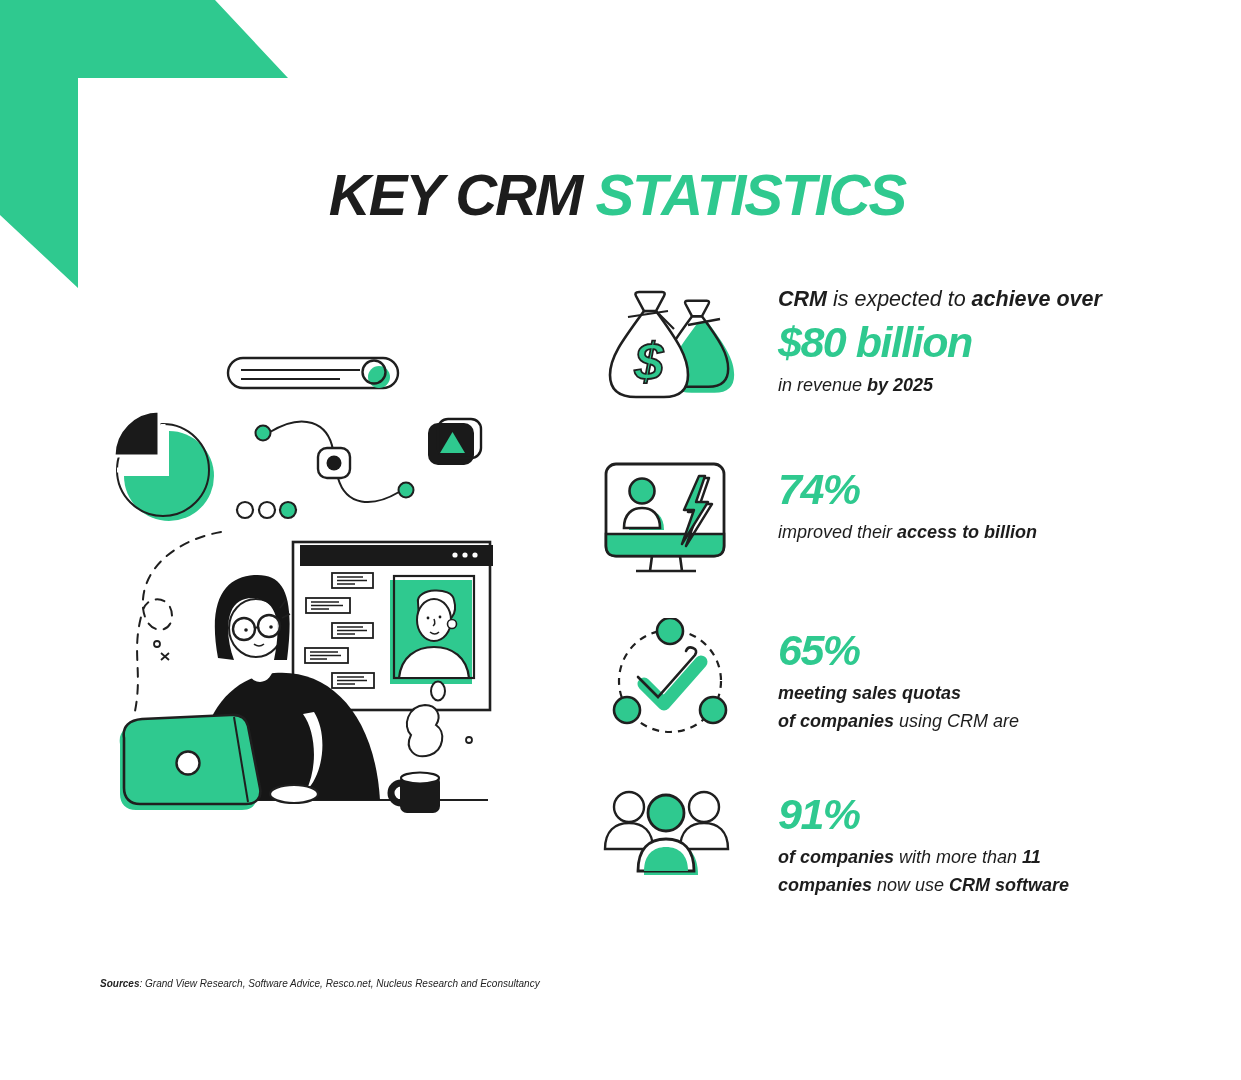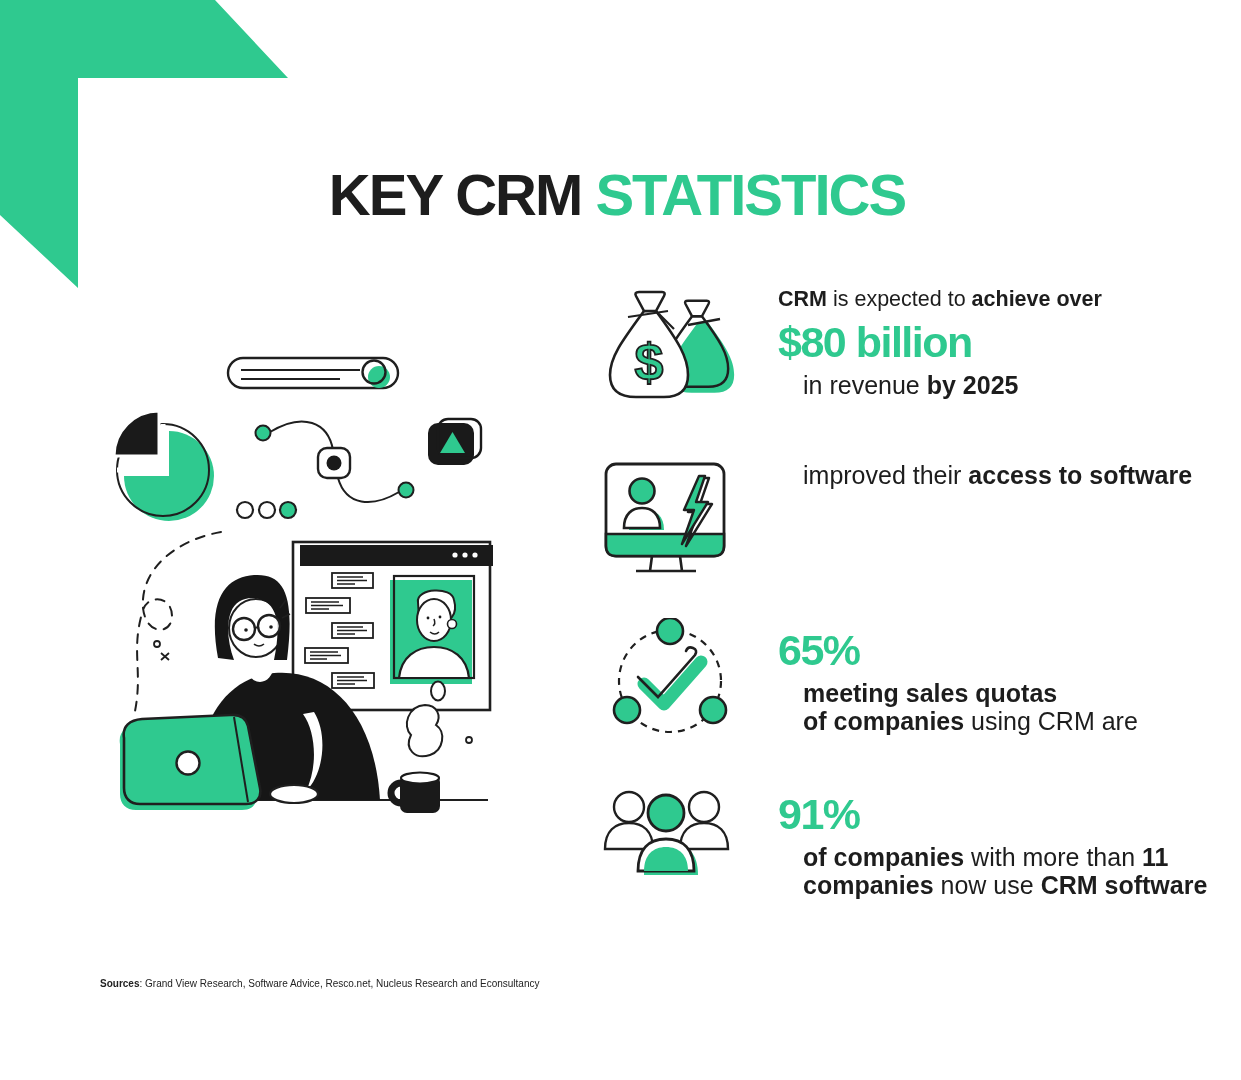"KEY CRM STATISTICS" .canvas { font-style: none -> italic }
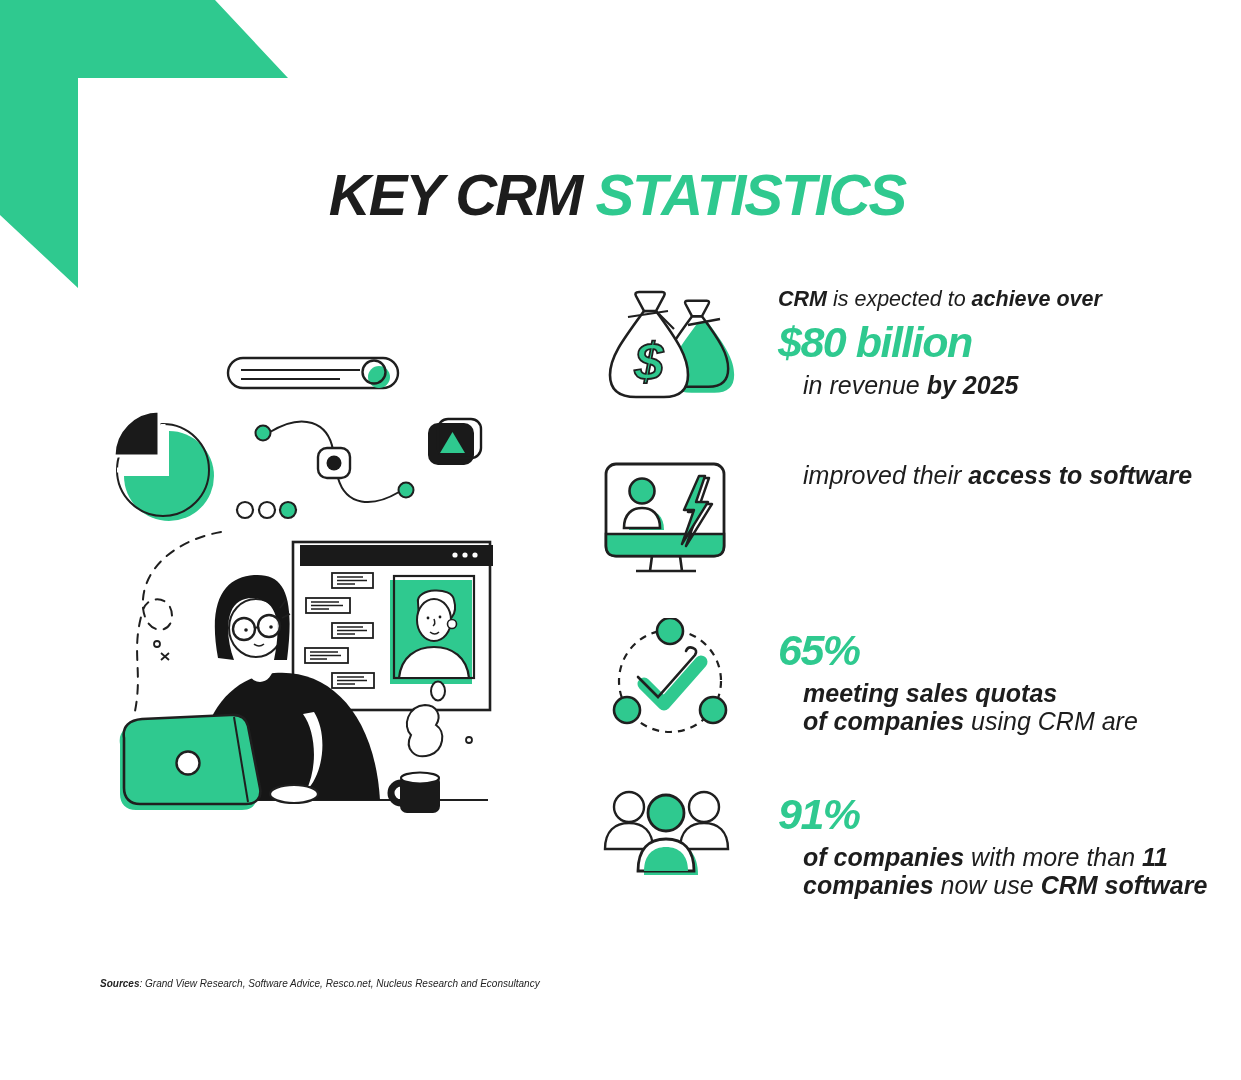"in revenue by 2025" .stat-line { font-size: 25px -> 18px; margin-left: 25px -> none }
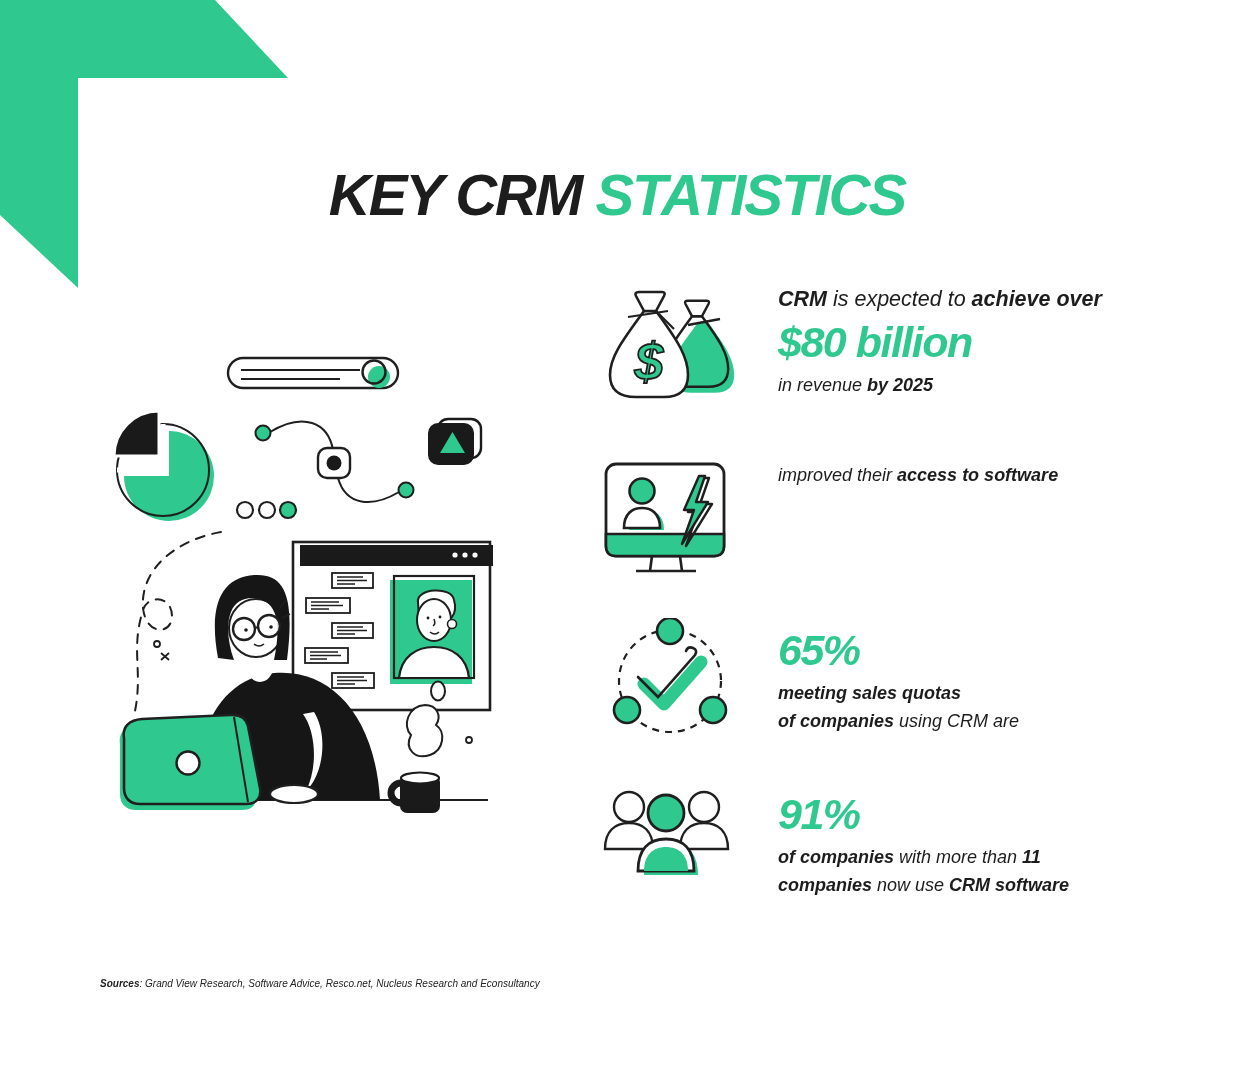"74%" div.stat-big { html: none -> <div>74%</div> }
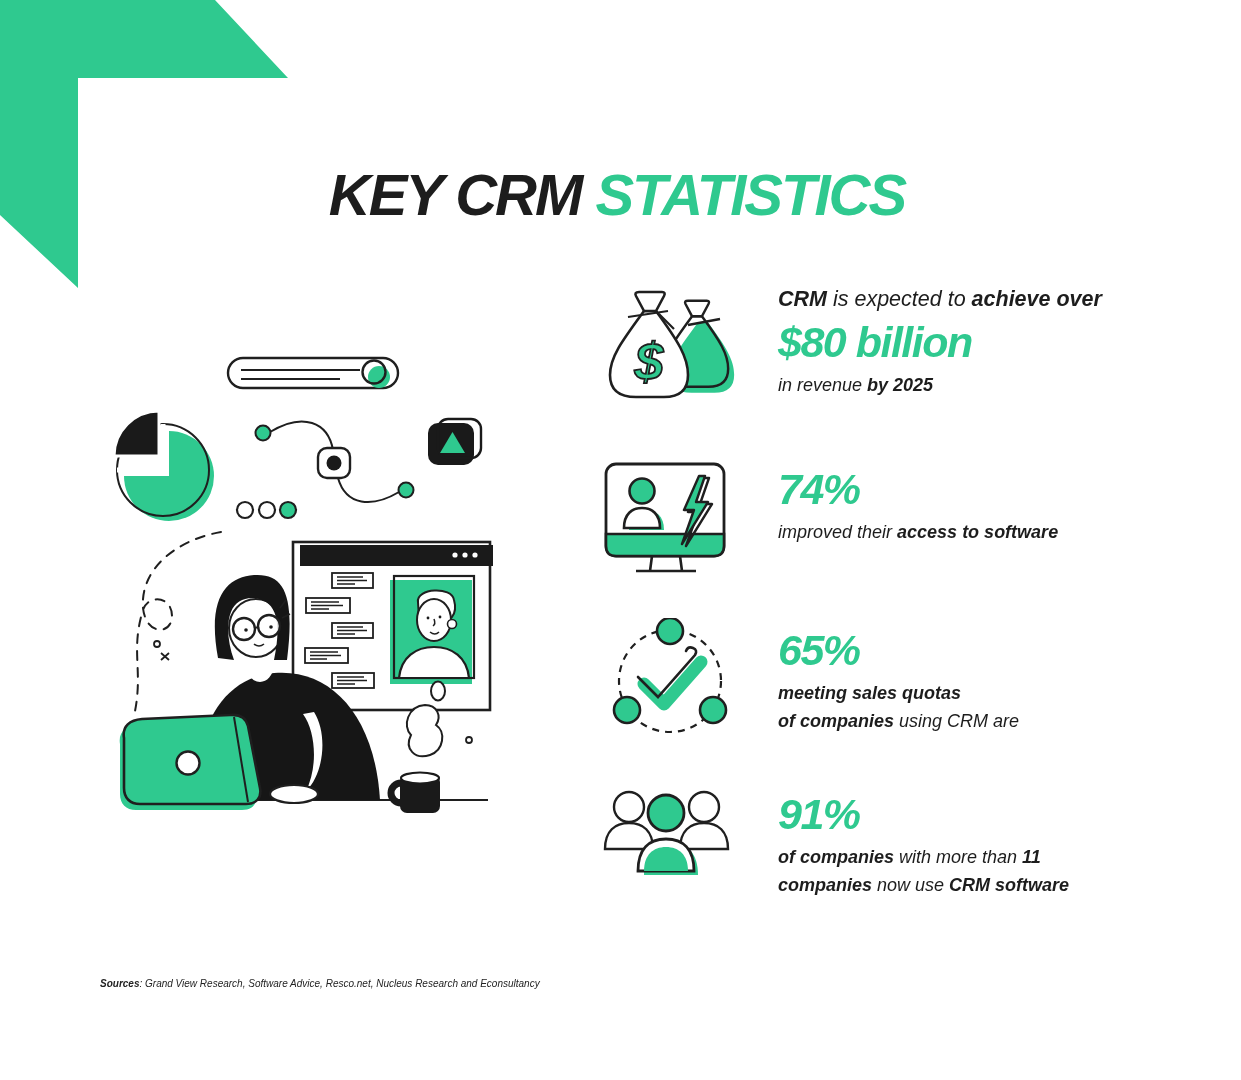"access to software" b { text: software -> billion }
